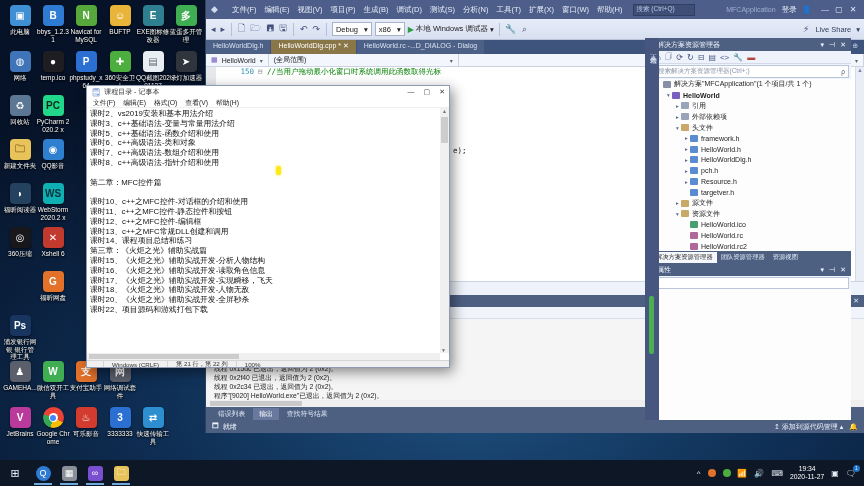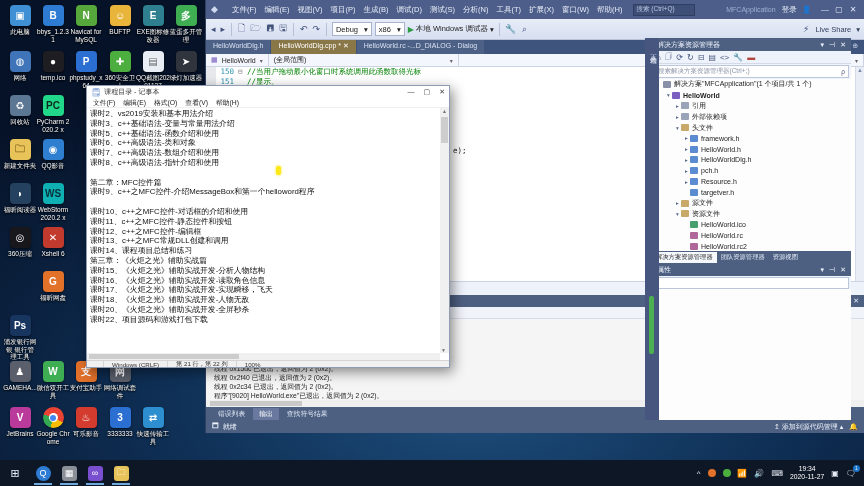"150" .ed-row { padding-left: none -> 20px }
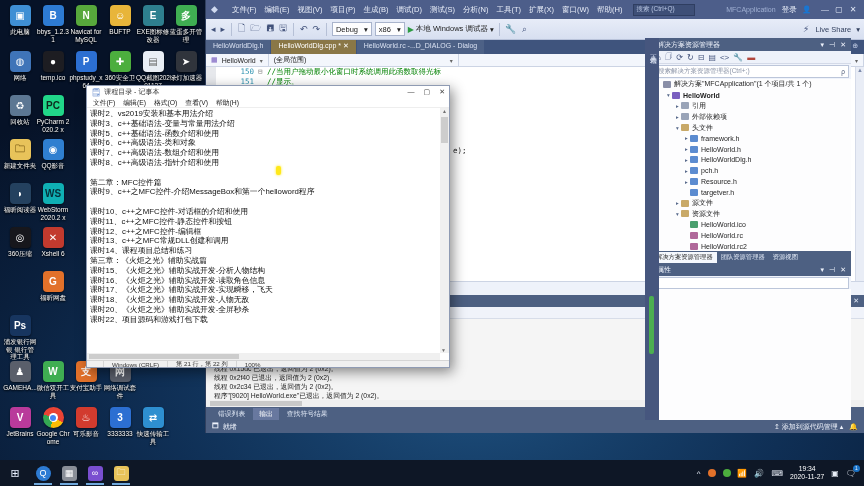"151" div.ed-row { html: <div><div>151</div><div></div><div>//显示。</div></div> -> none }
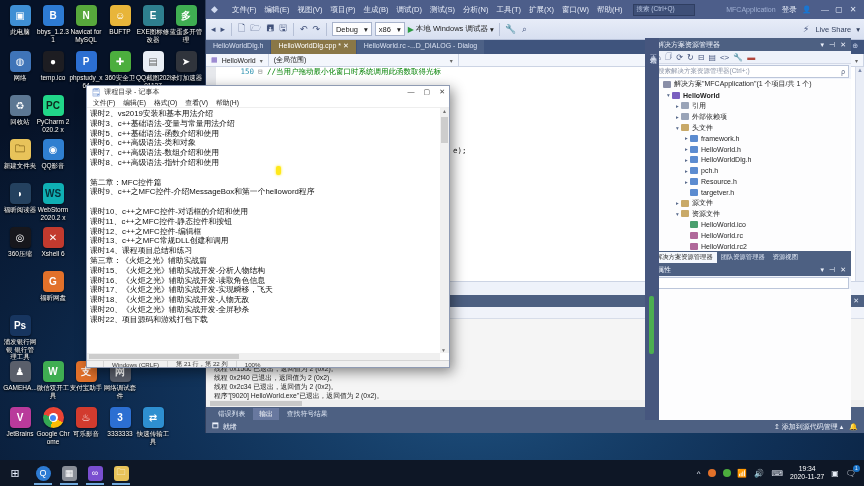"课时9、c++之MFC控件-介绍MessageBox和第一个helloword程" div { html: <div>课时9、c++之MFC控件-介绍MessageBox和第一个helloword程序</div> -> none }
